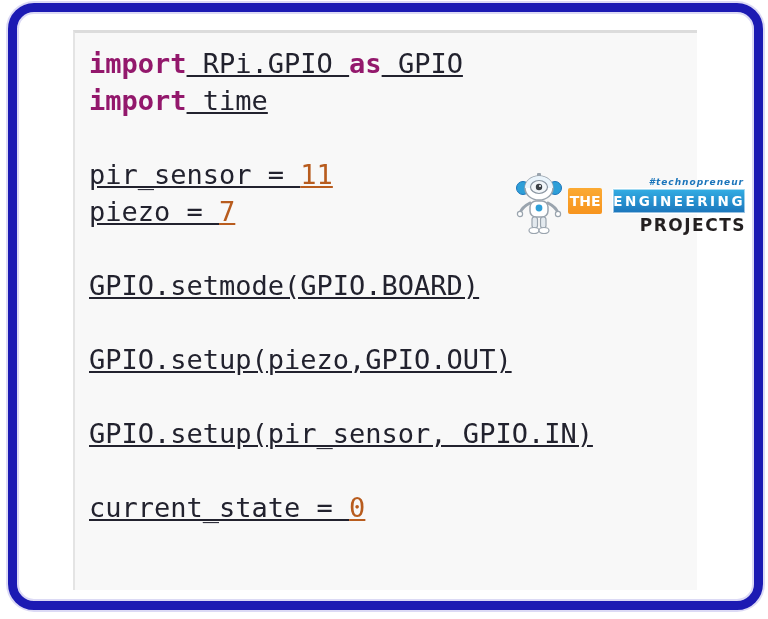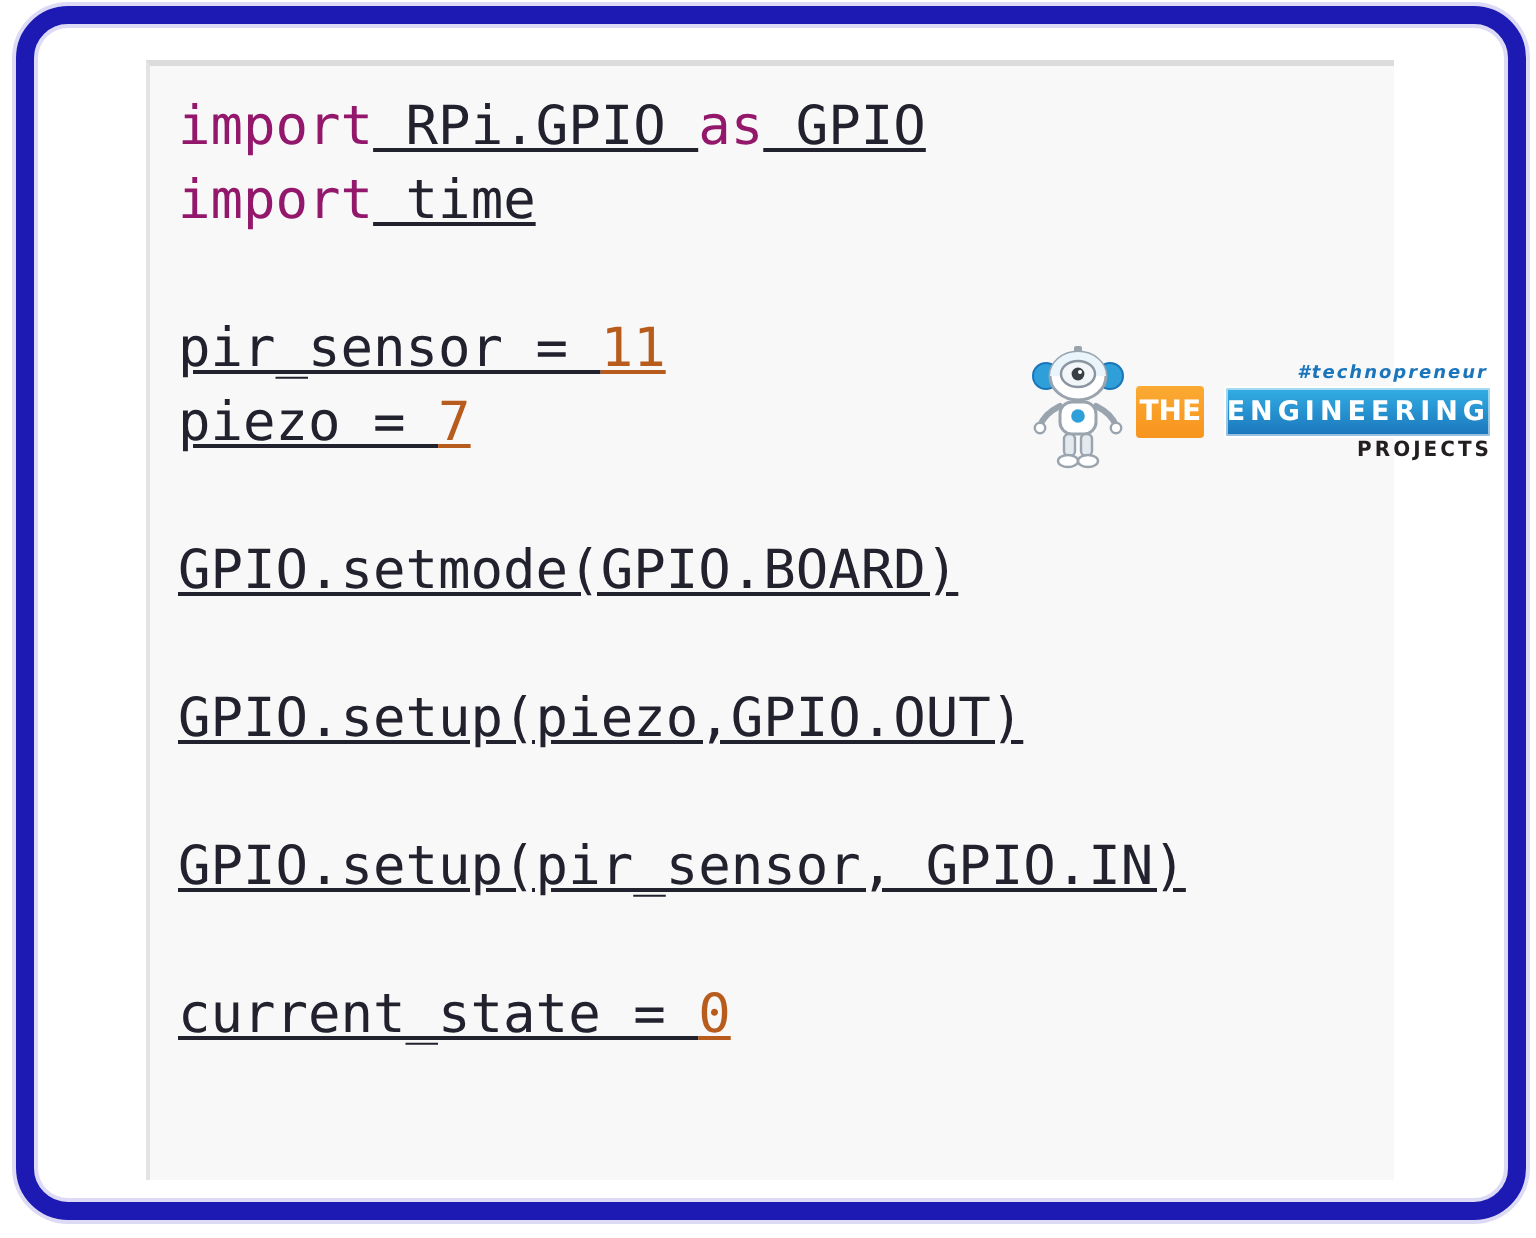"import" .tk-k { font-weight: normal -> bold }
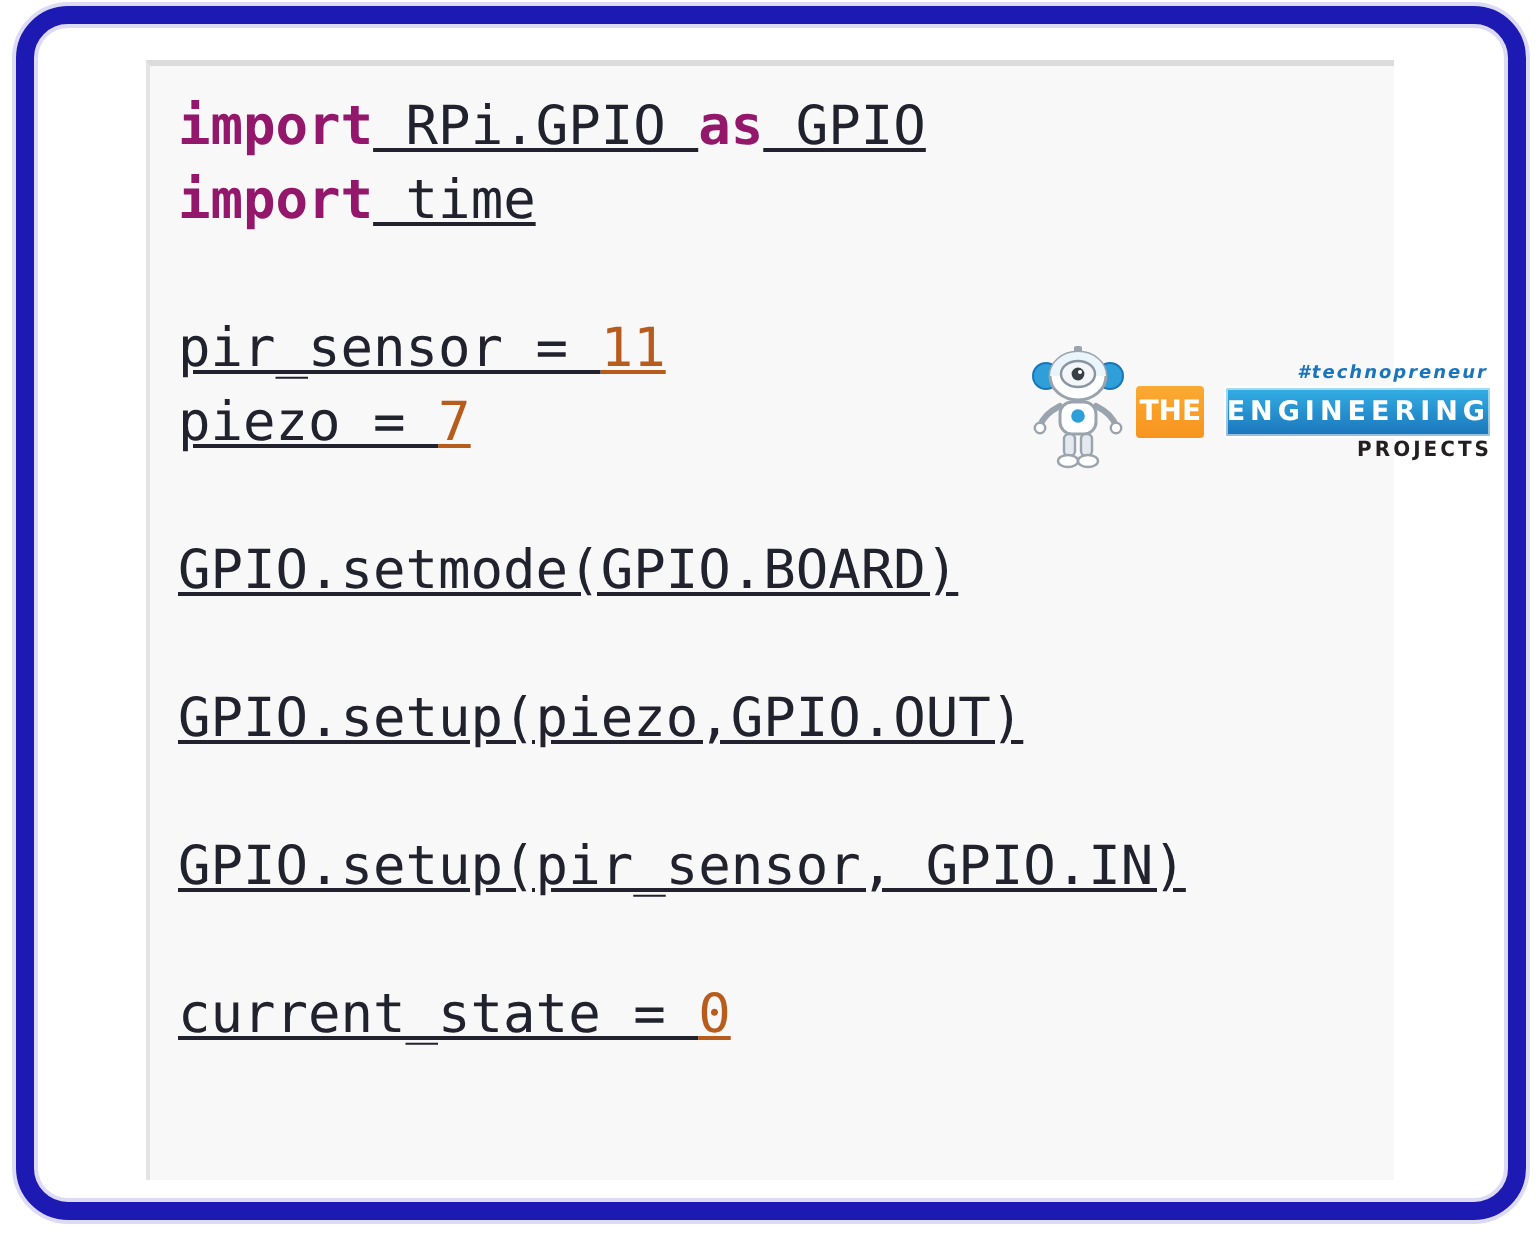"PROJECTS" .logo-projects { font-size: 10px -> 17px }
